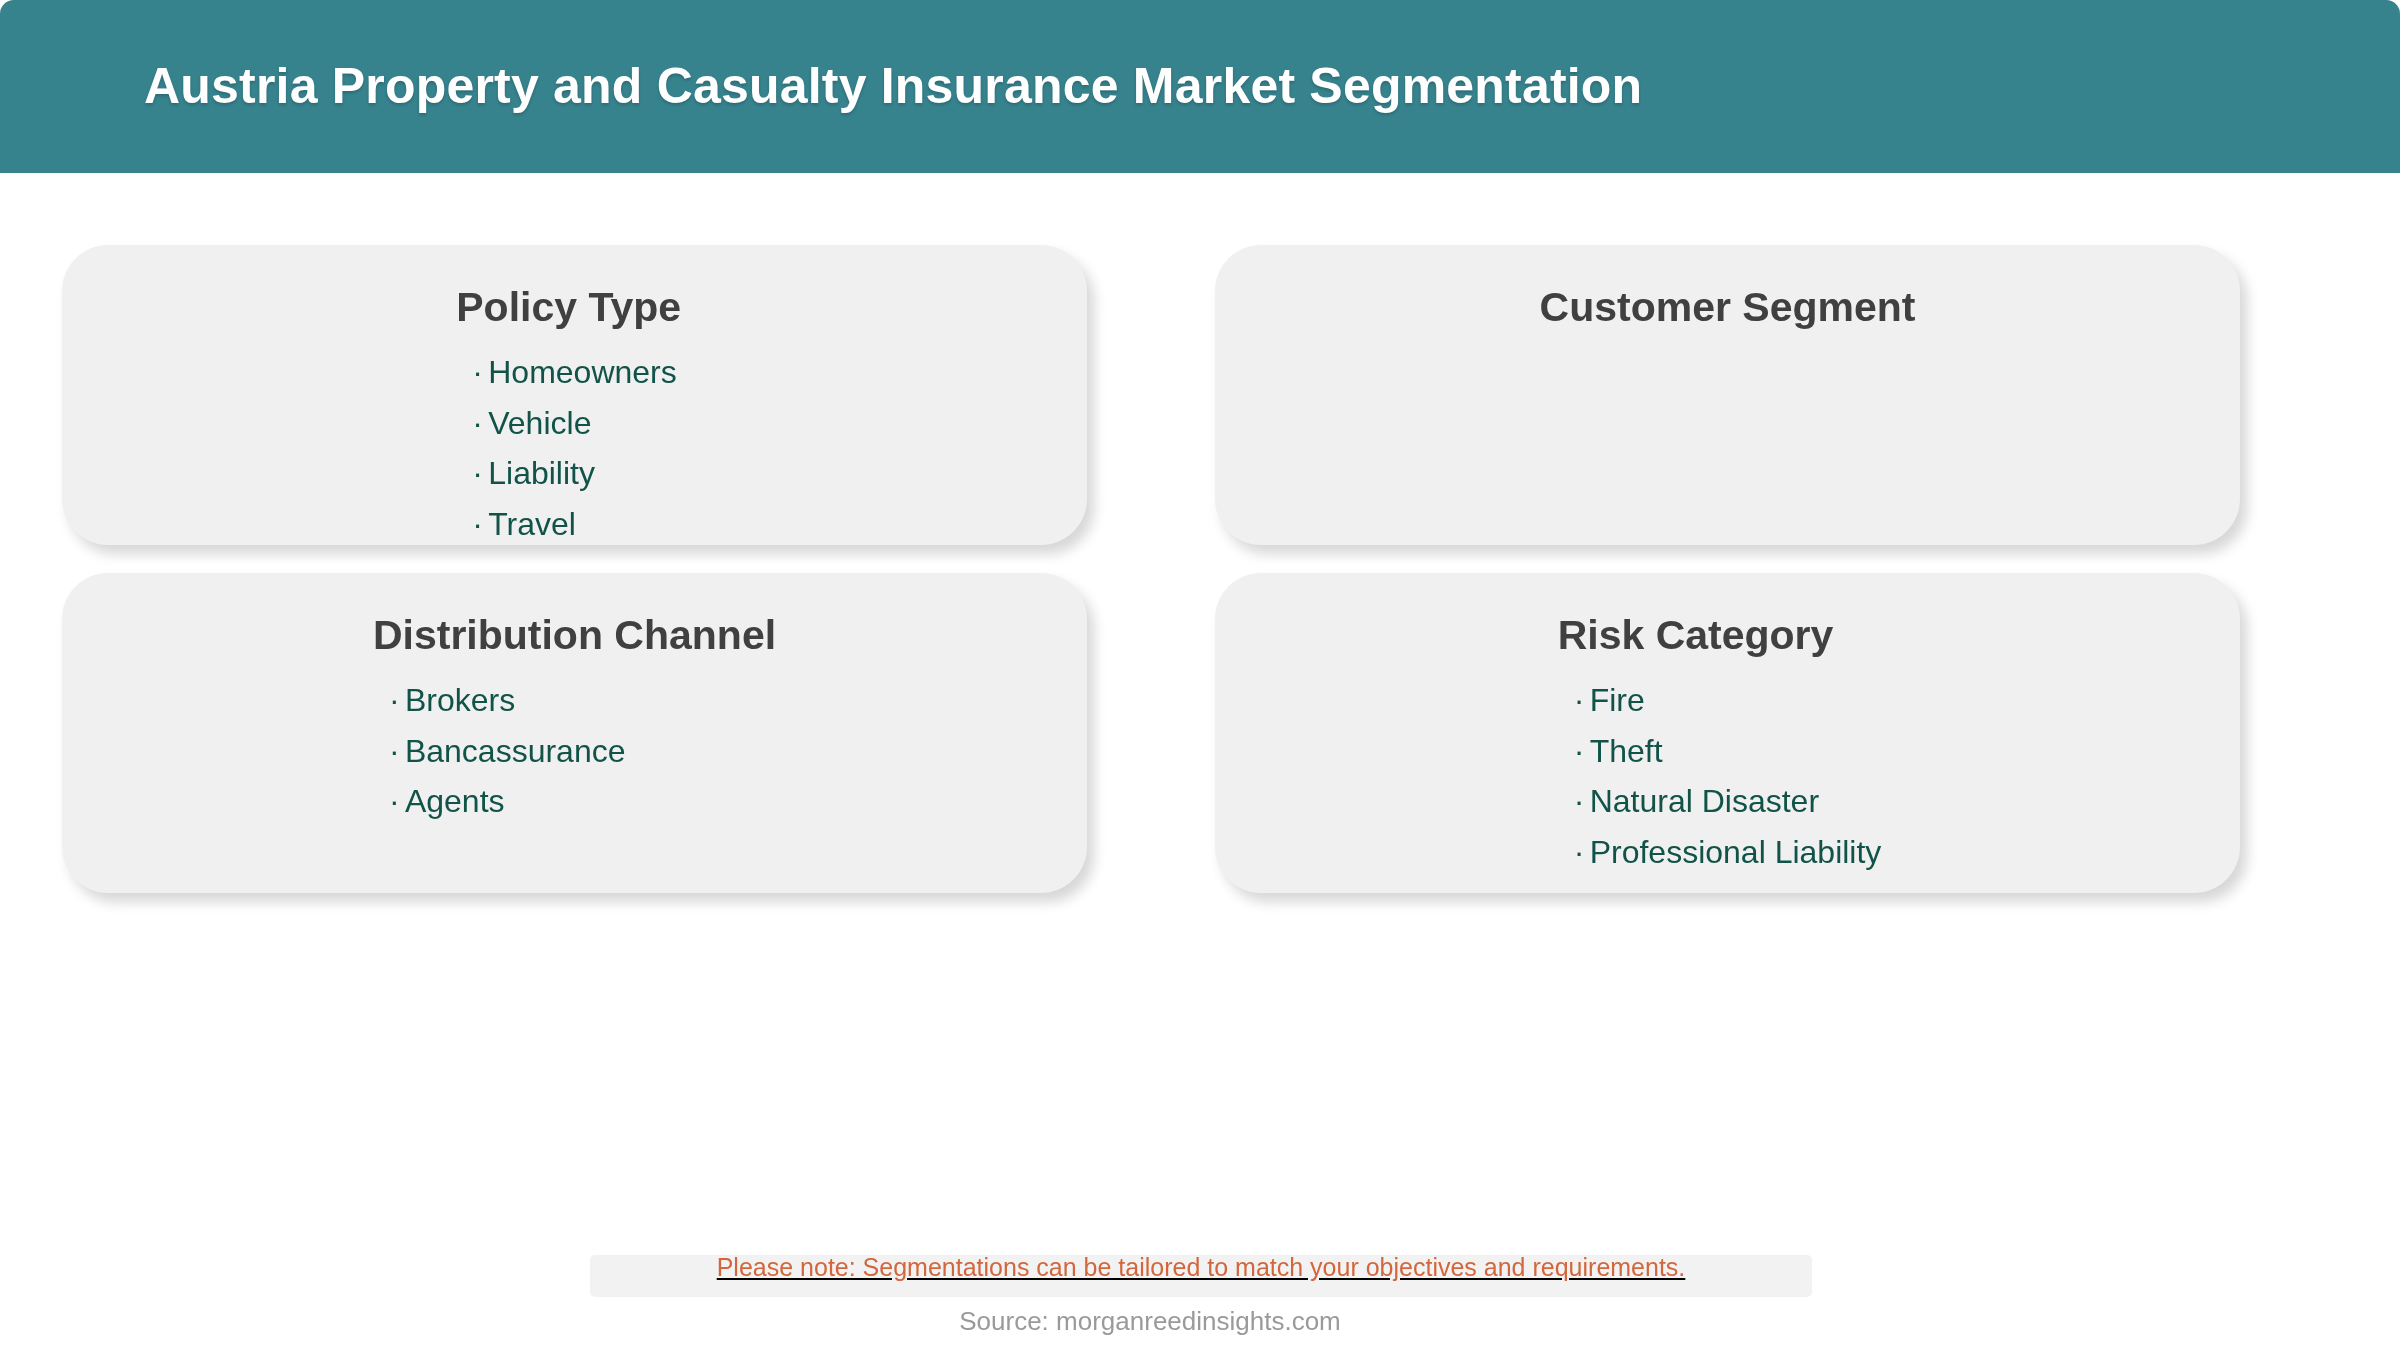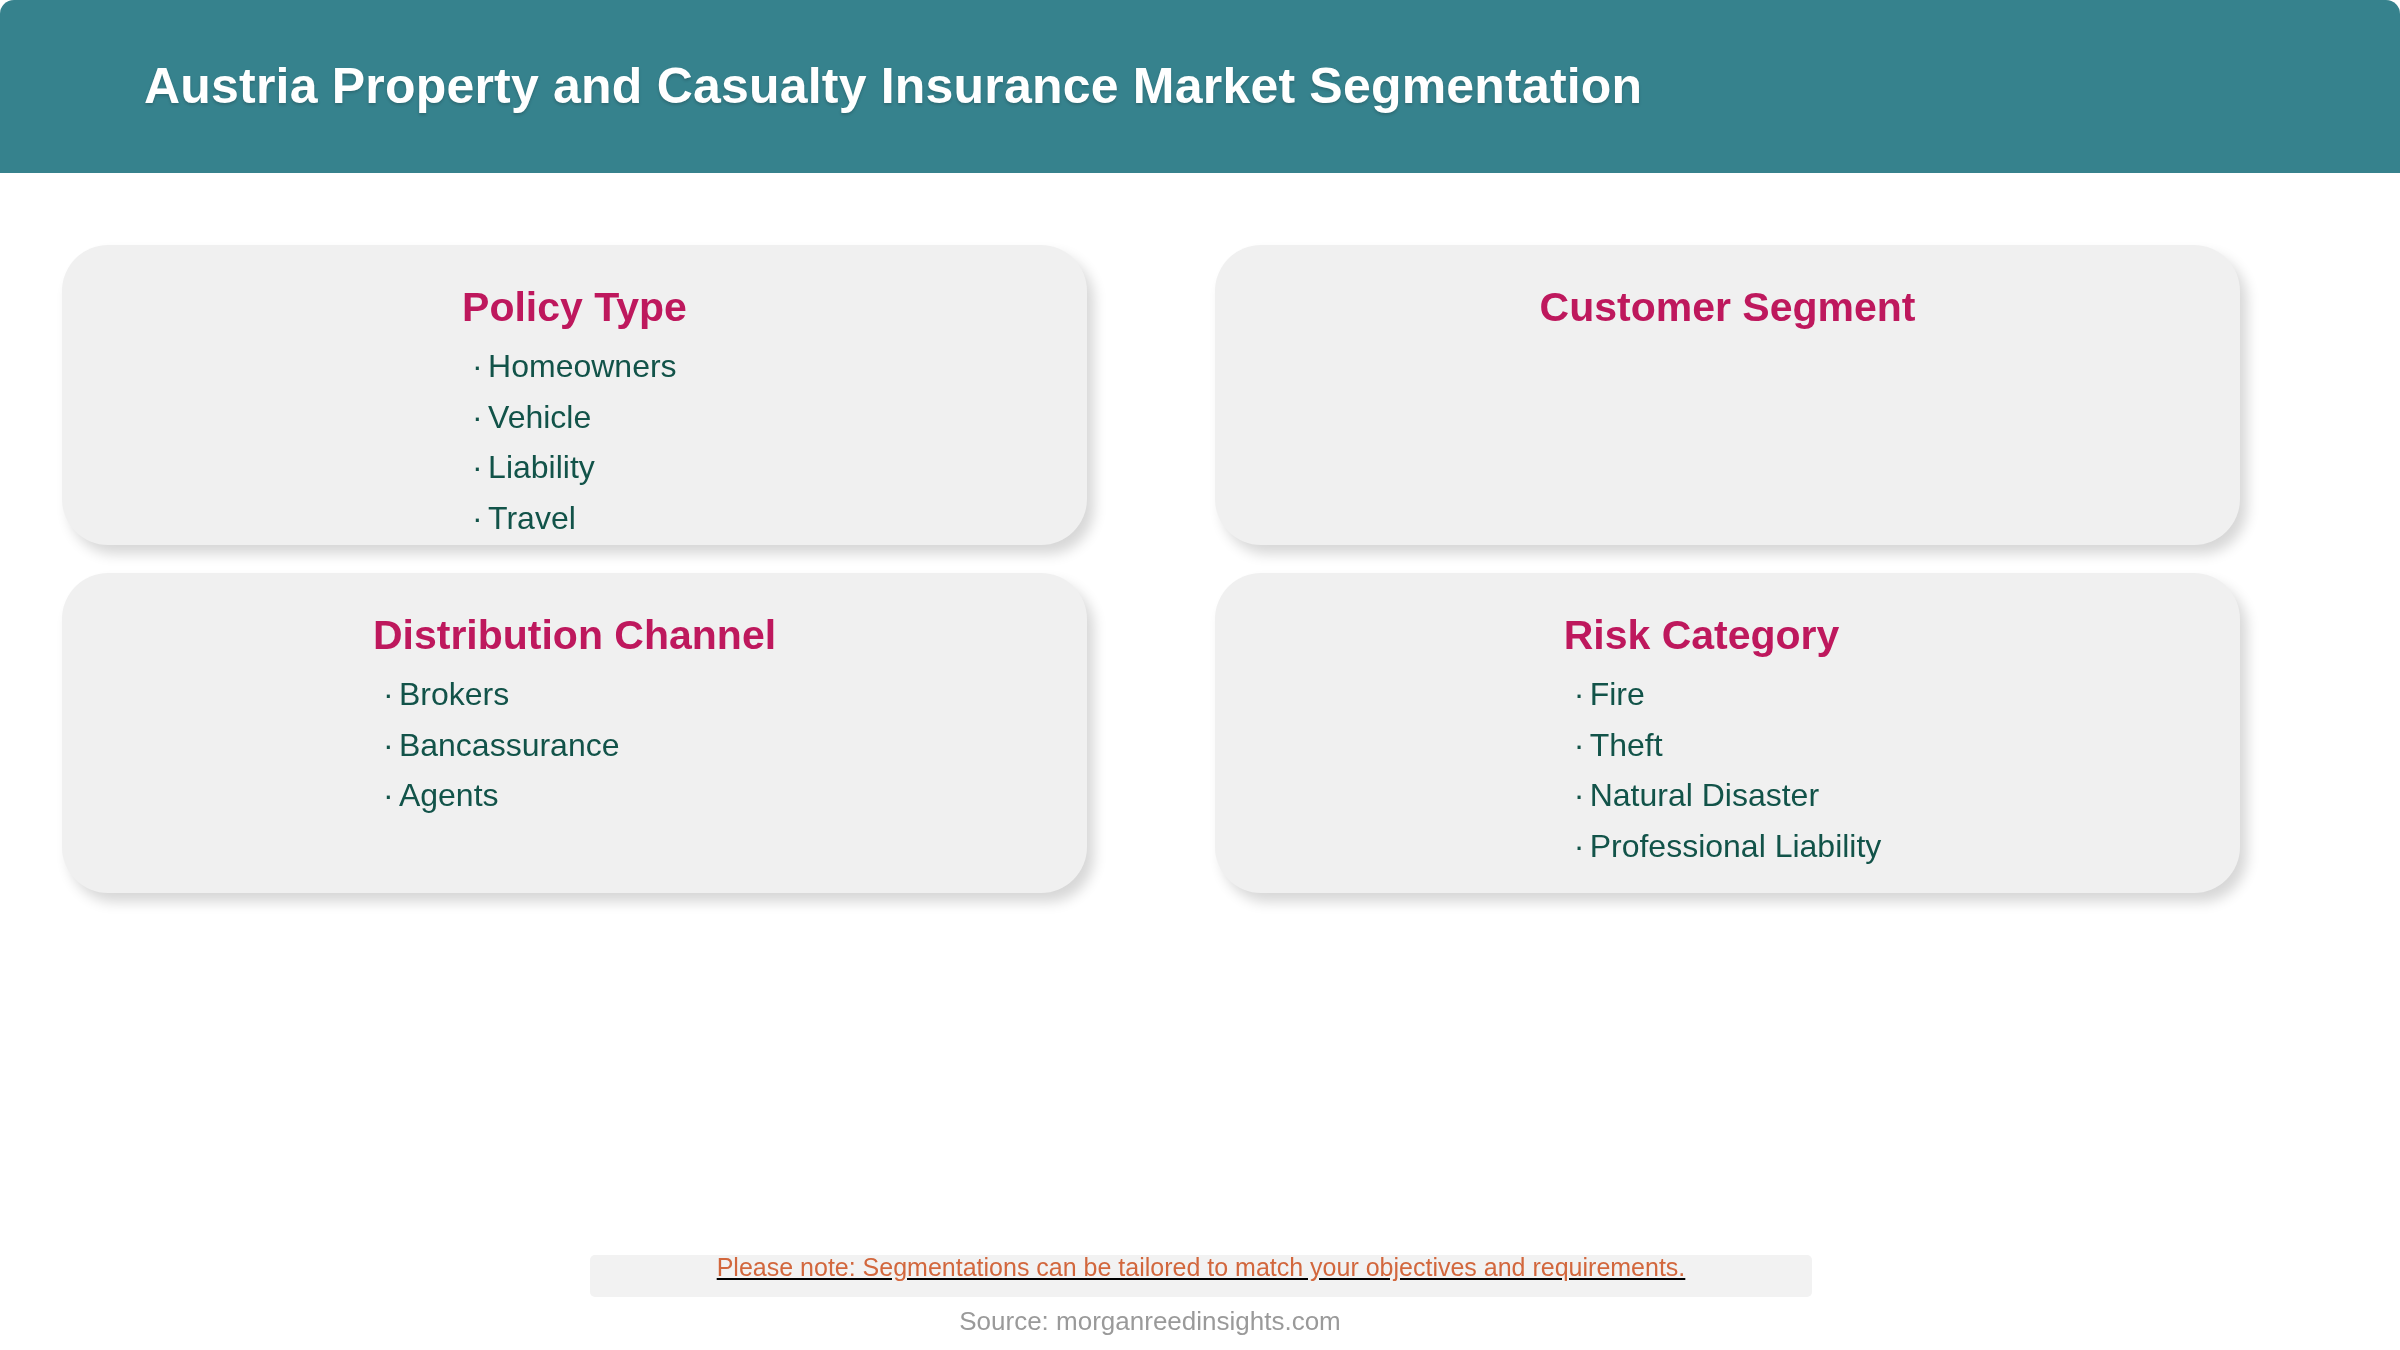"Policy Type" .card-title { color: #be185d -> #404040 }
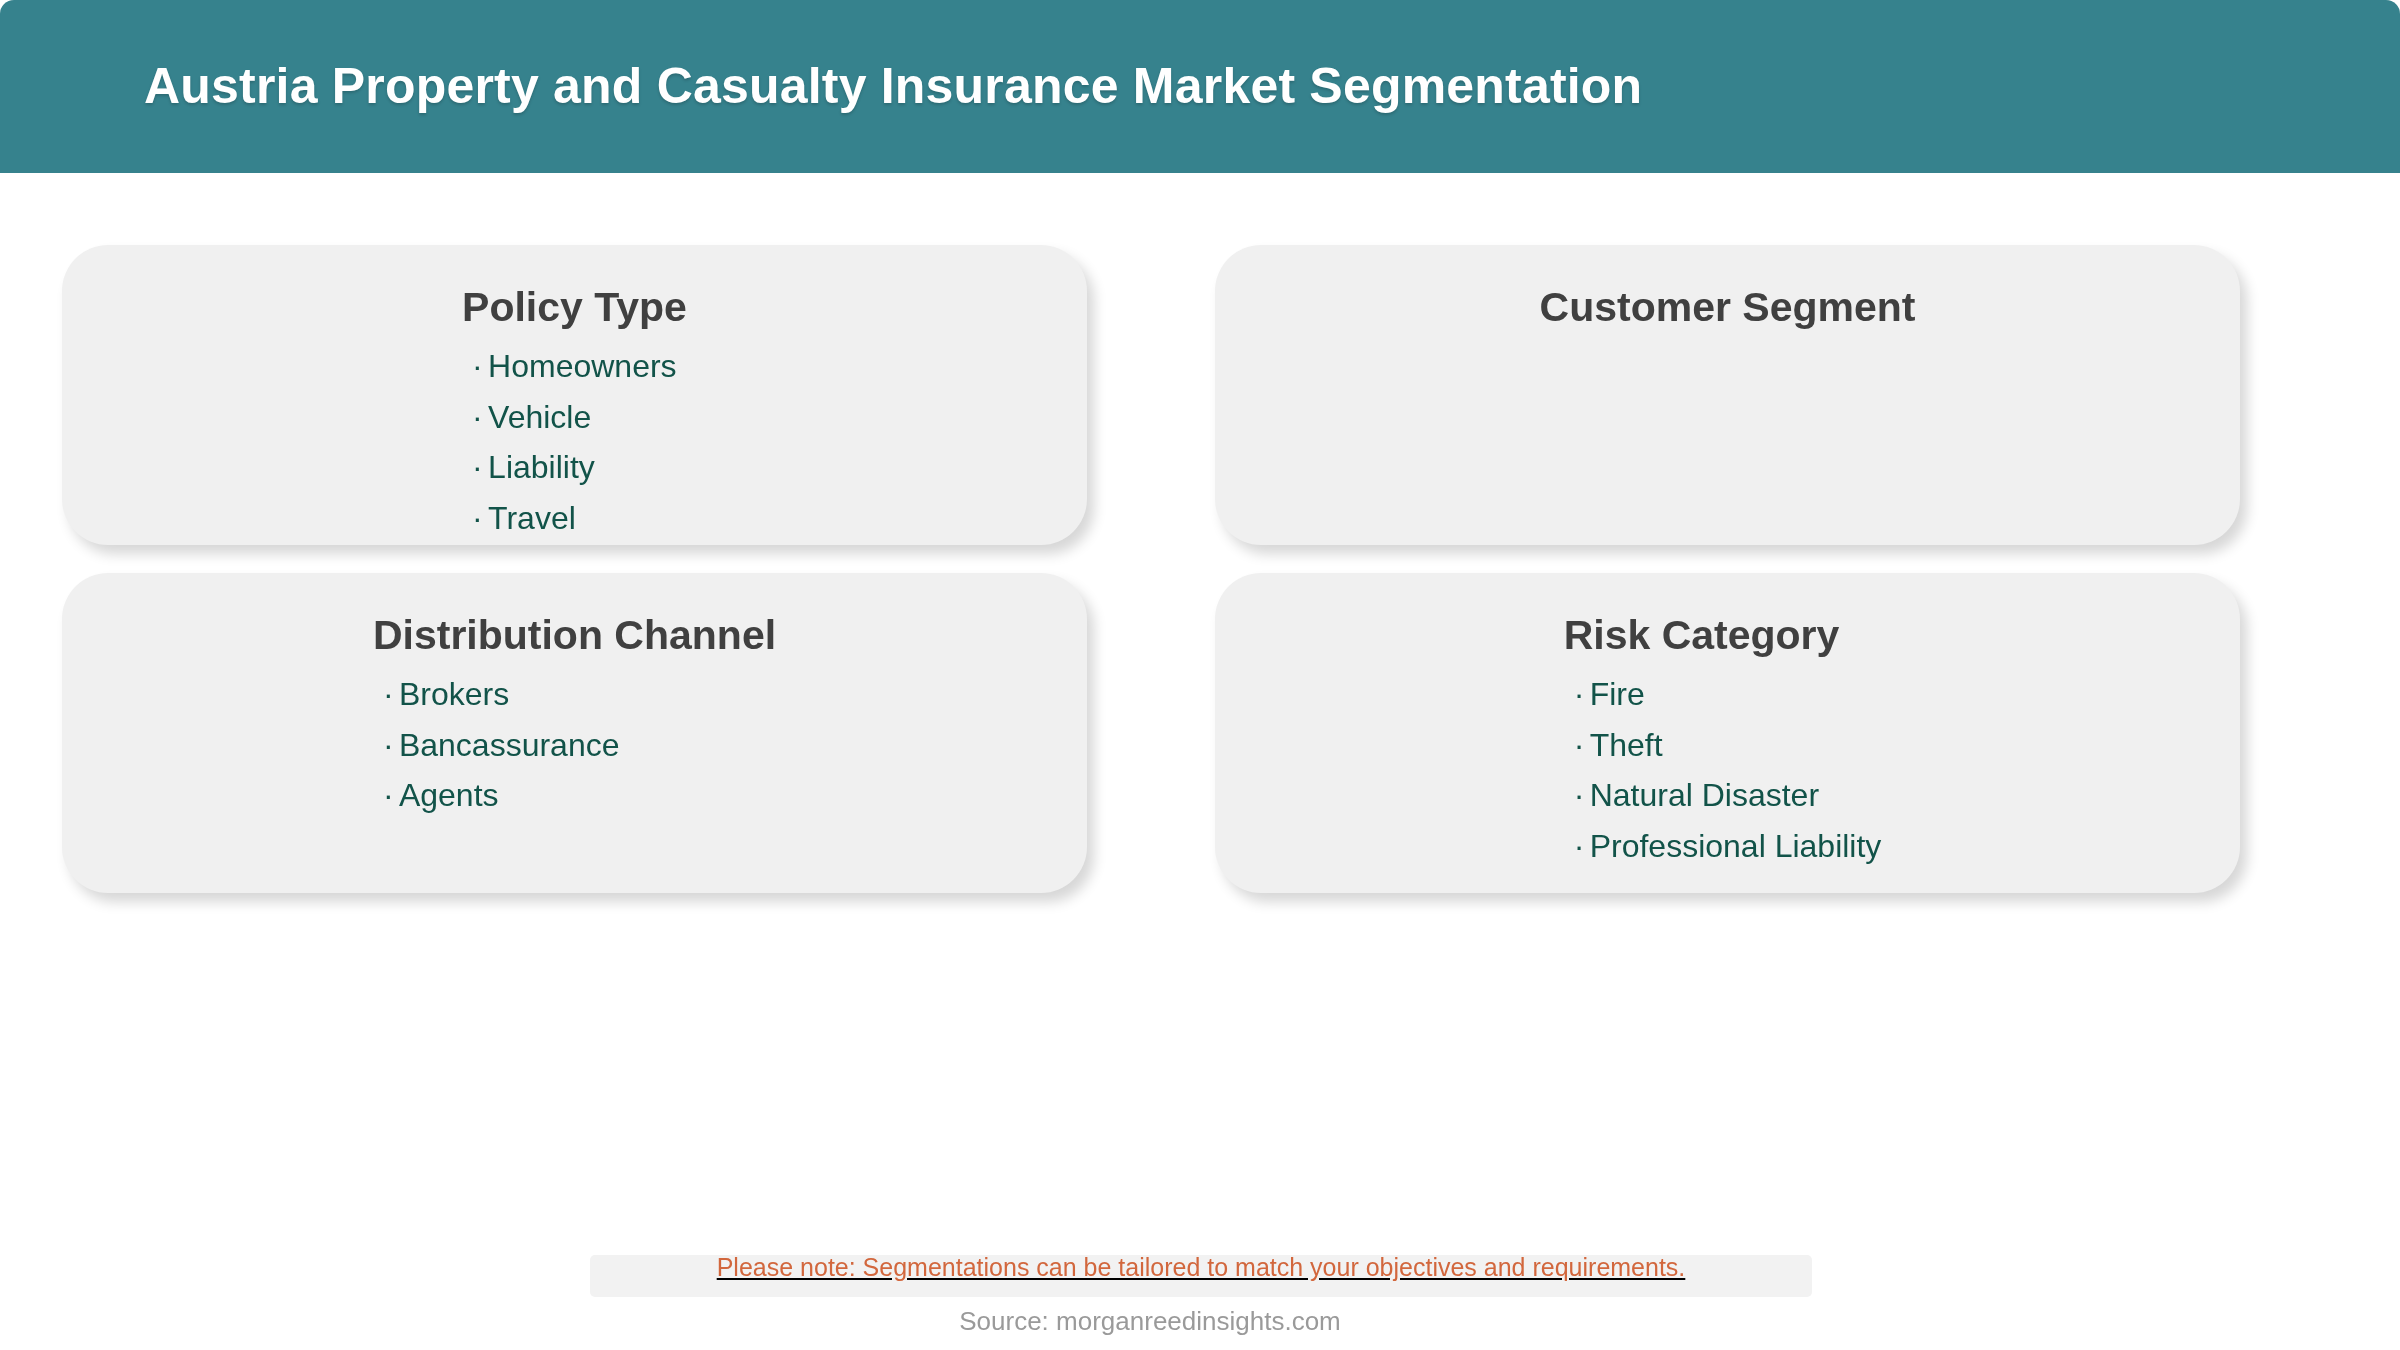"· Homeowners" .card-list { margin: 10px -> 16px }
